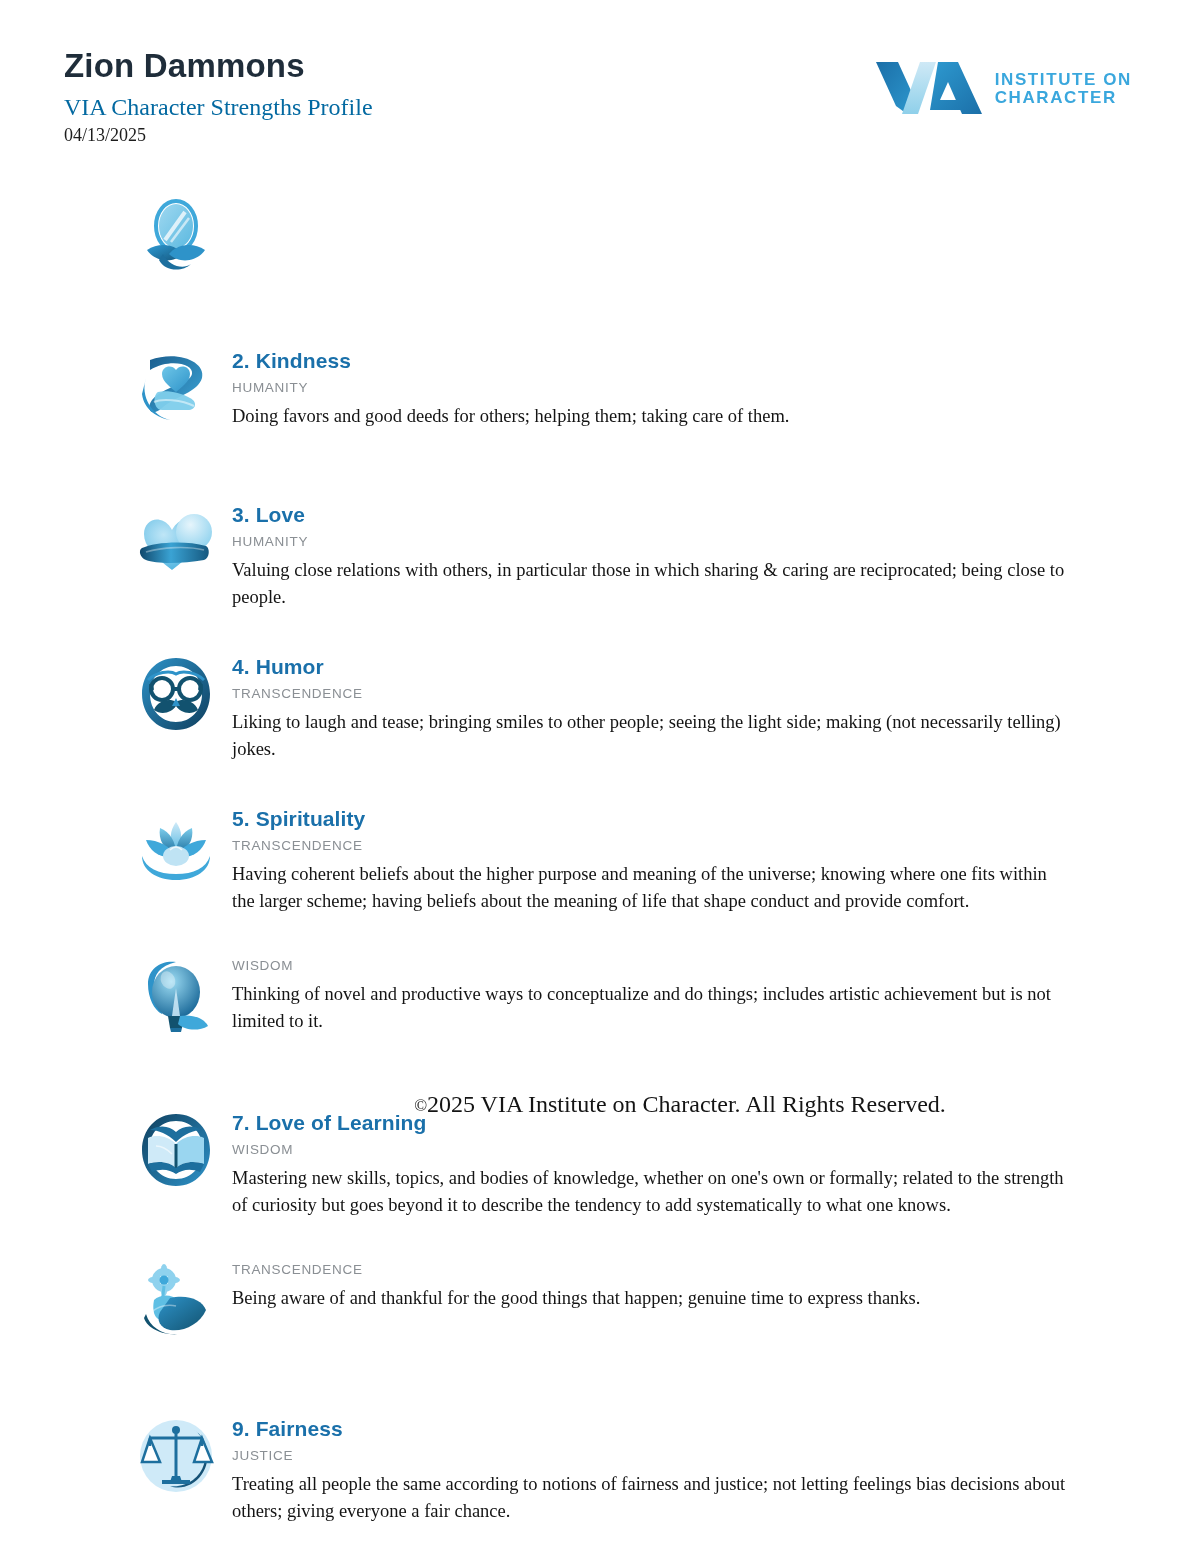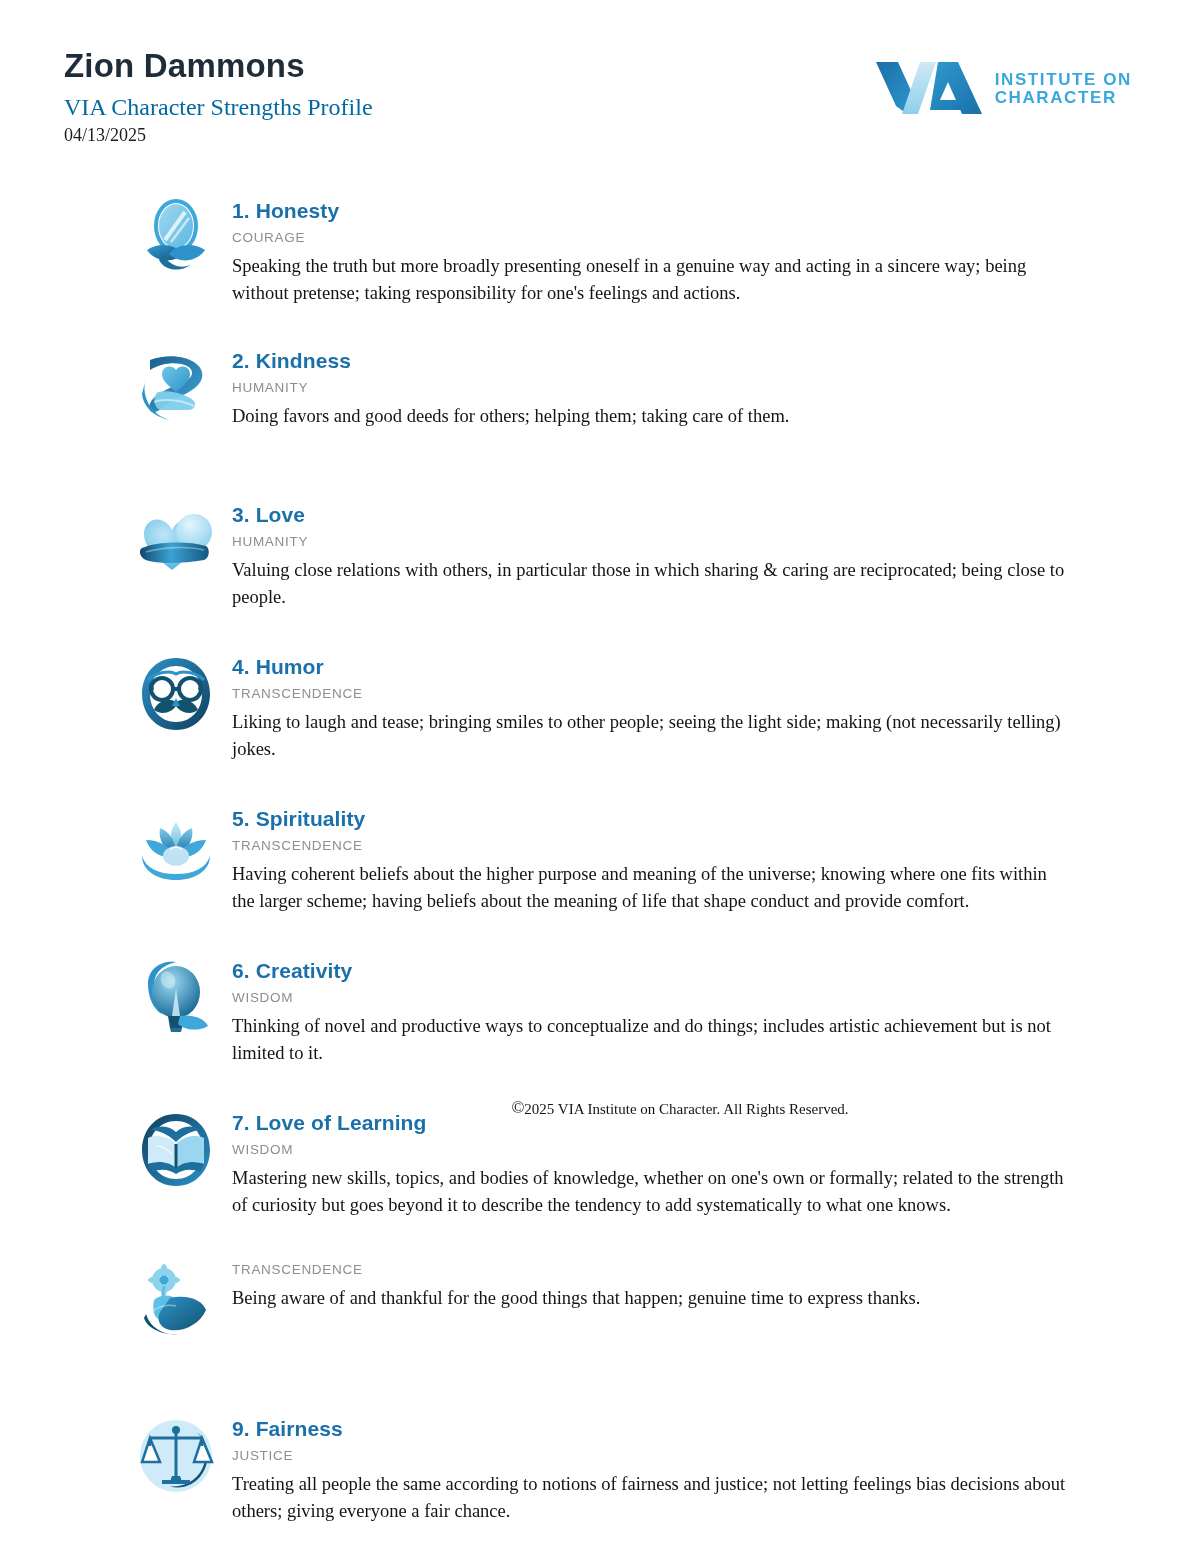"1. Honesty" div.strength-body { html: <div> <div>1. Honesty</div> <div>COURAGE</div> <div>Speaking the truth but more broadly presenting oneself in a genuine way and acting in a sincere way; being without pretense; taking responsibility for one's feelings and actions.</div> </div> -> none }
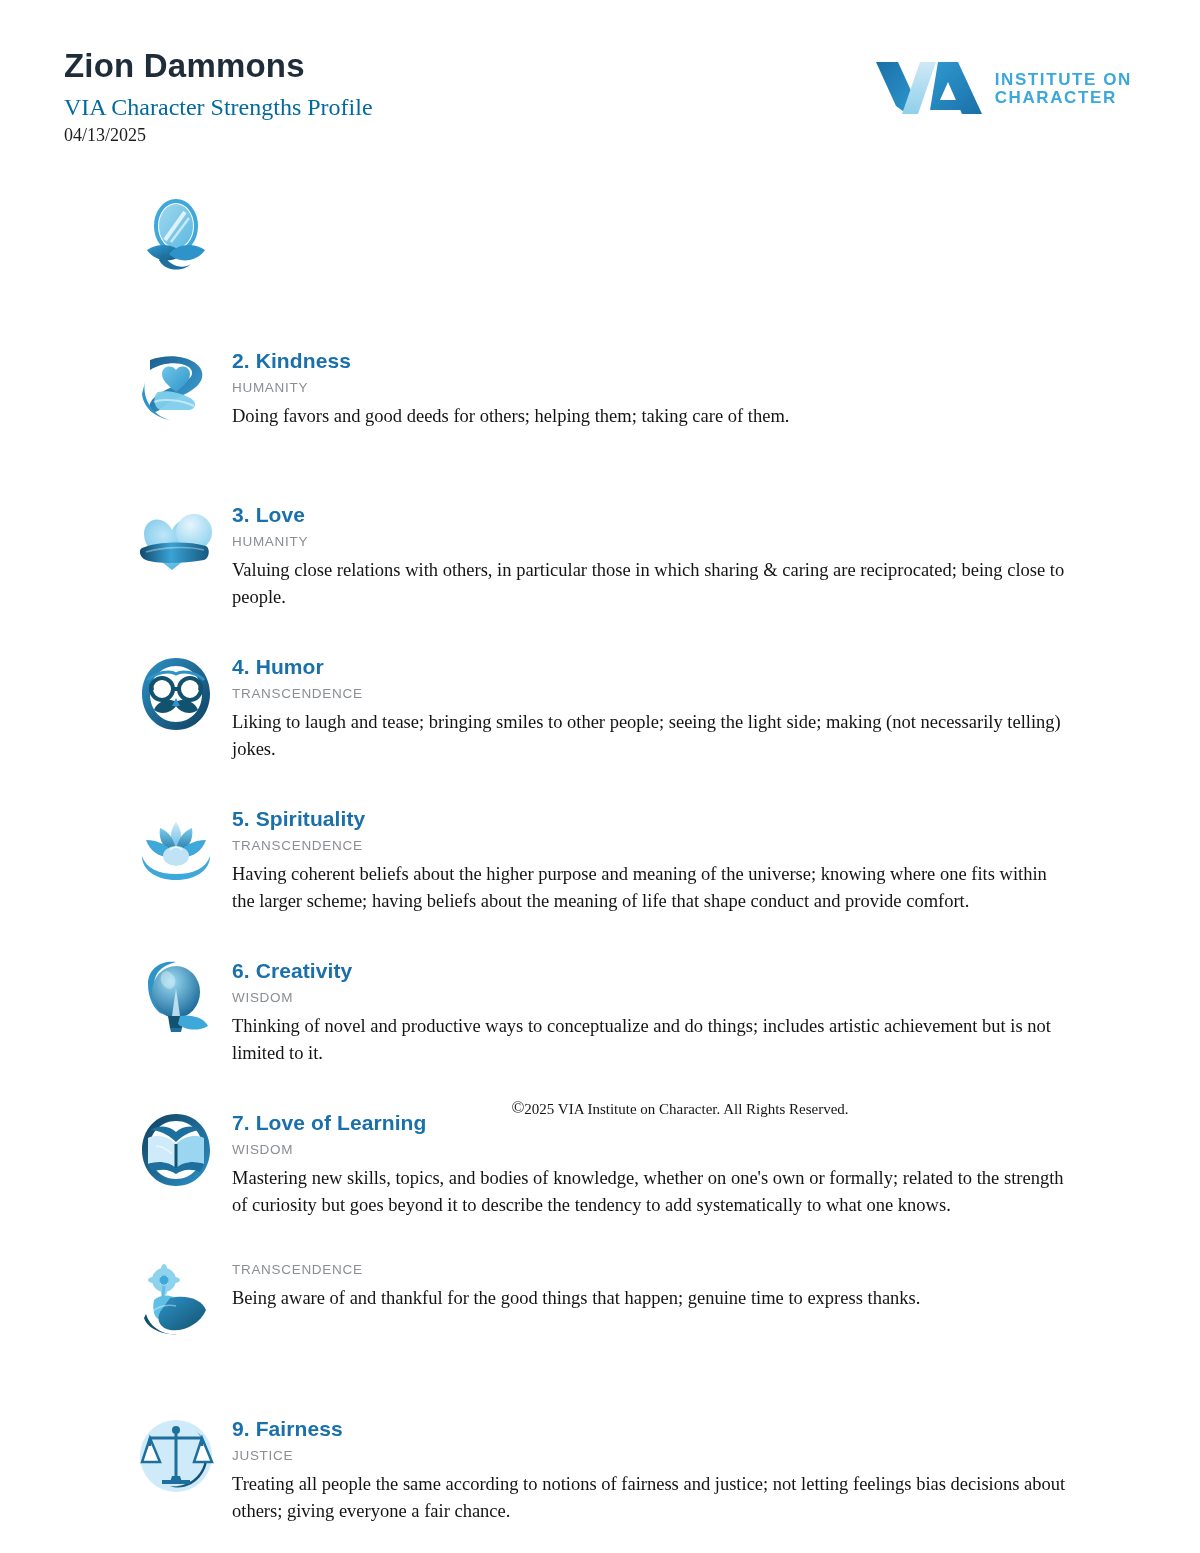"6. Creativity" div.strength-title { html: <div>6. Creativity</div> -> none }
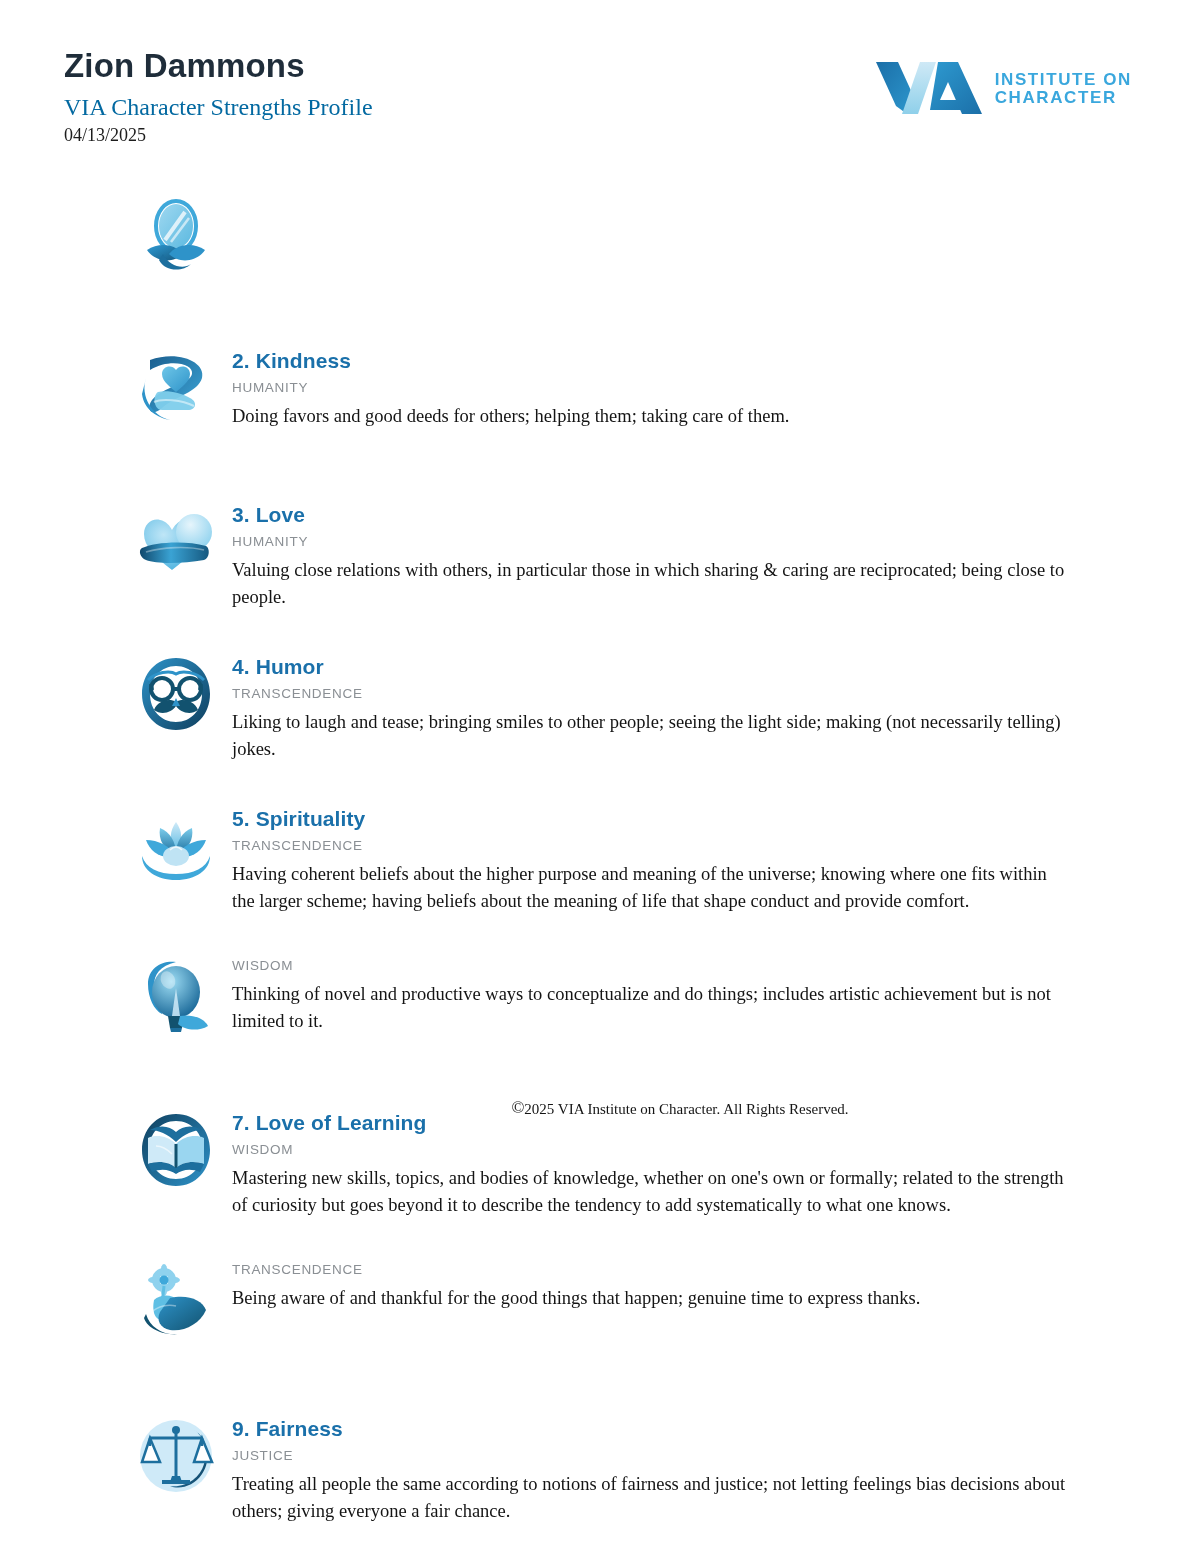"2025 VIA Institute on Character." .footer-text { font-size: 15px -> 24px }
